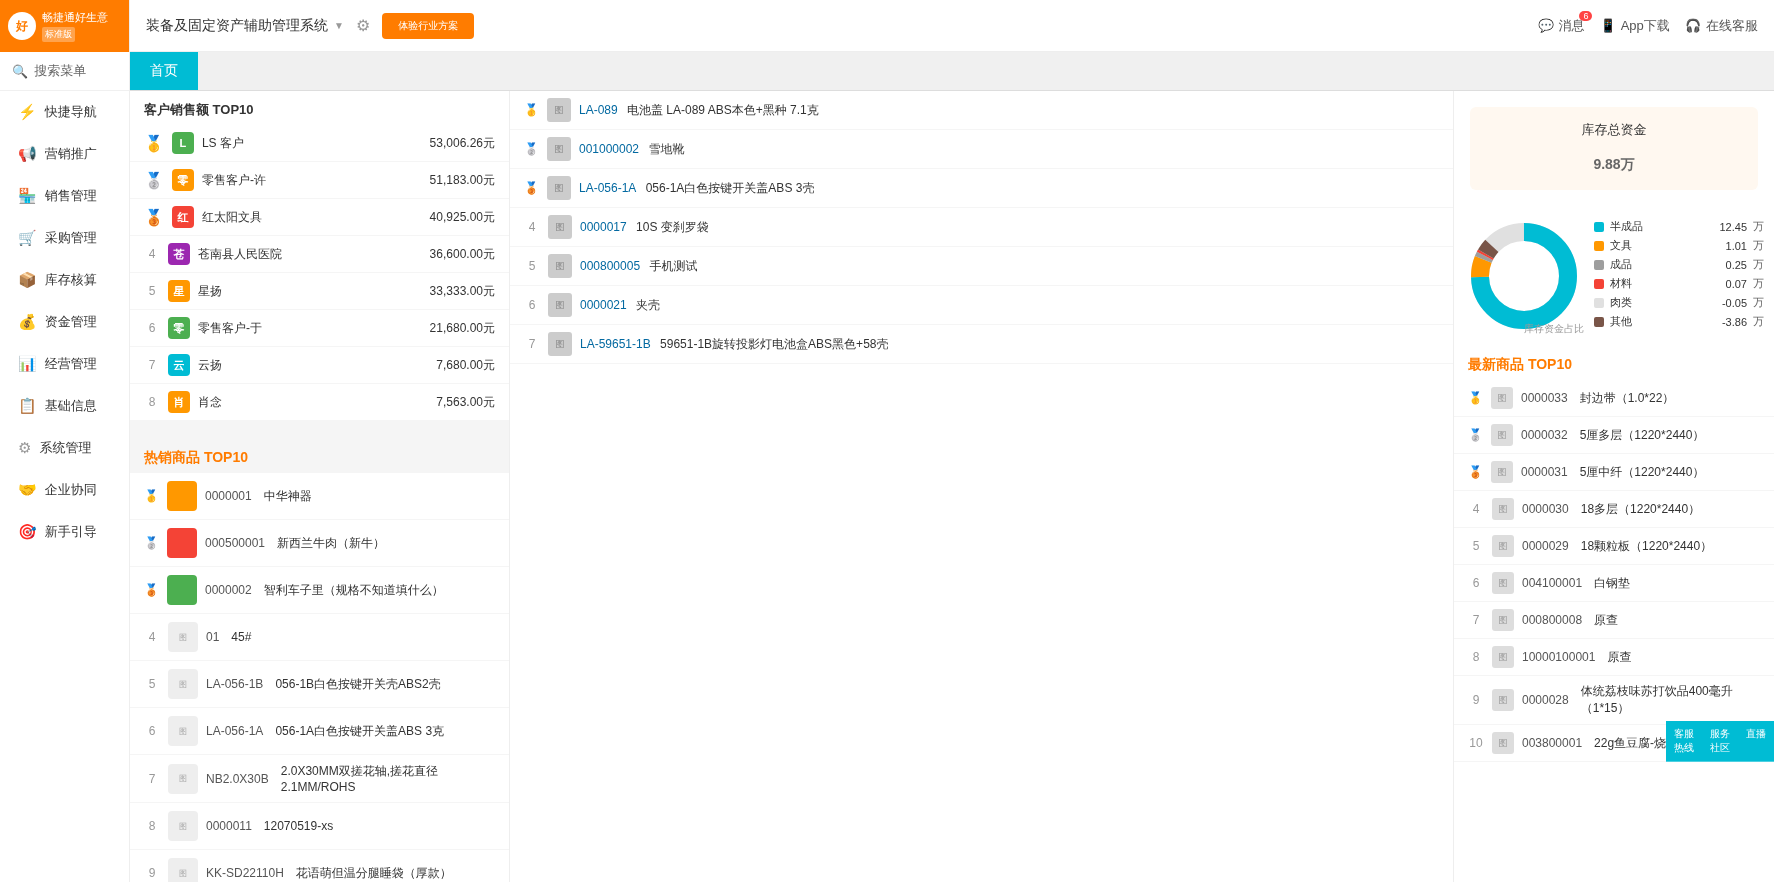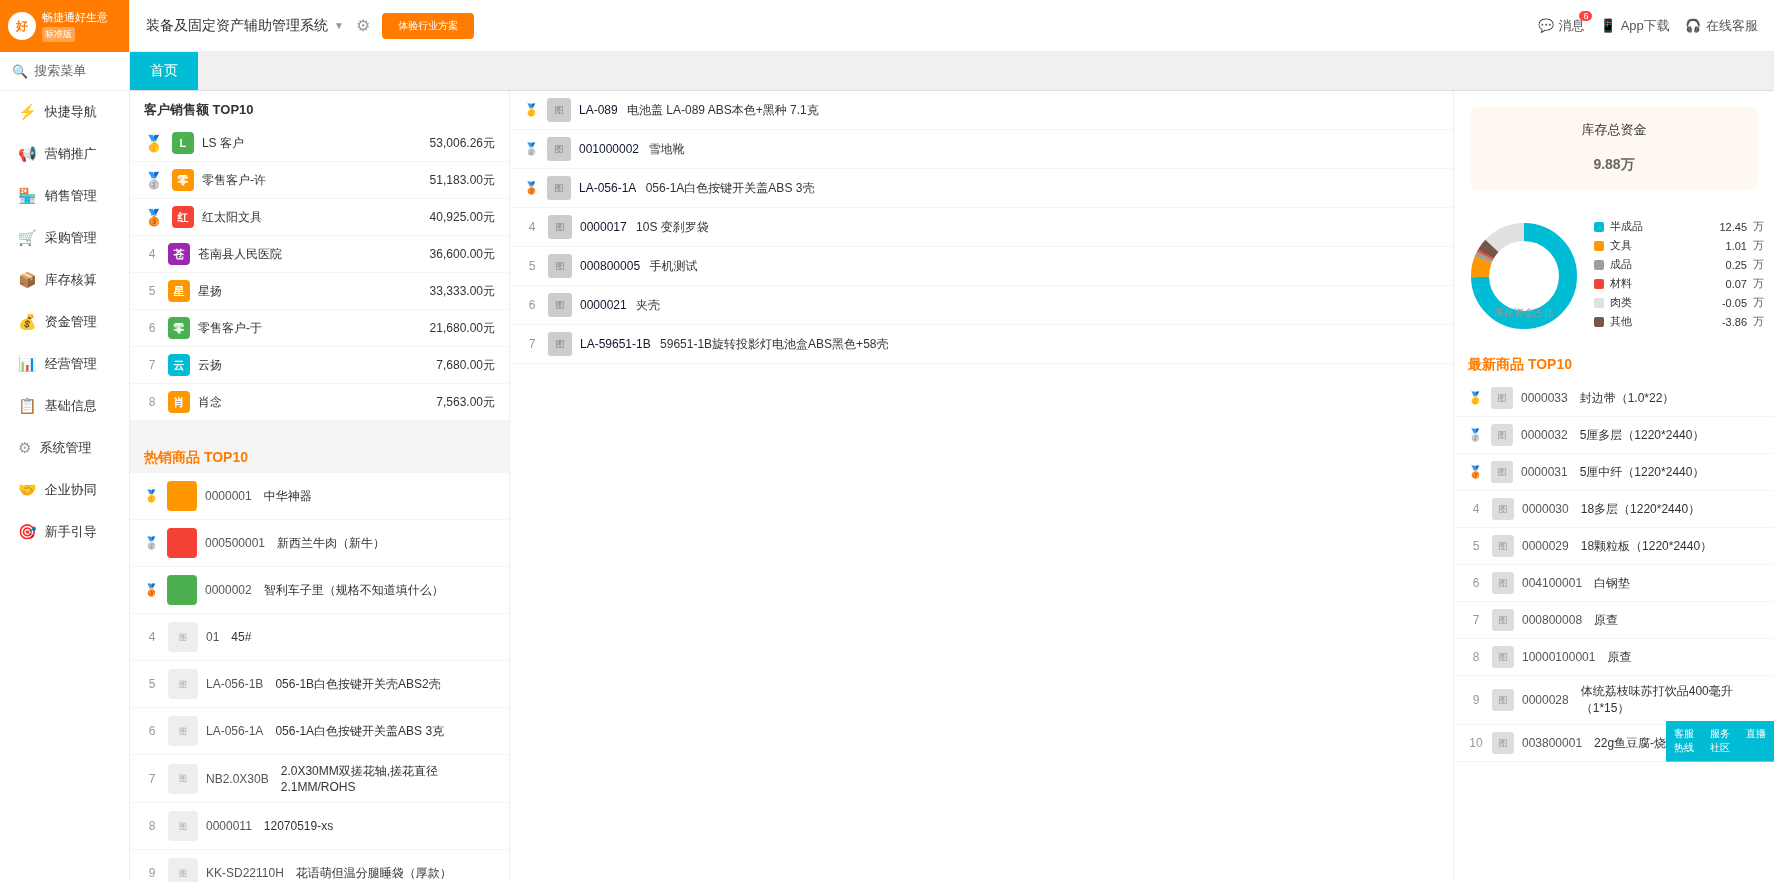"LA-089" .mid-code { color: #0f172a -> #0369a1 }
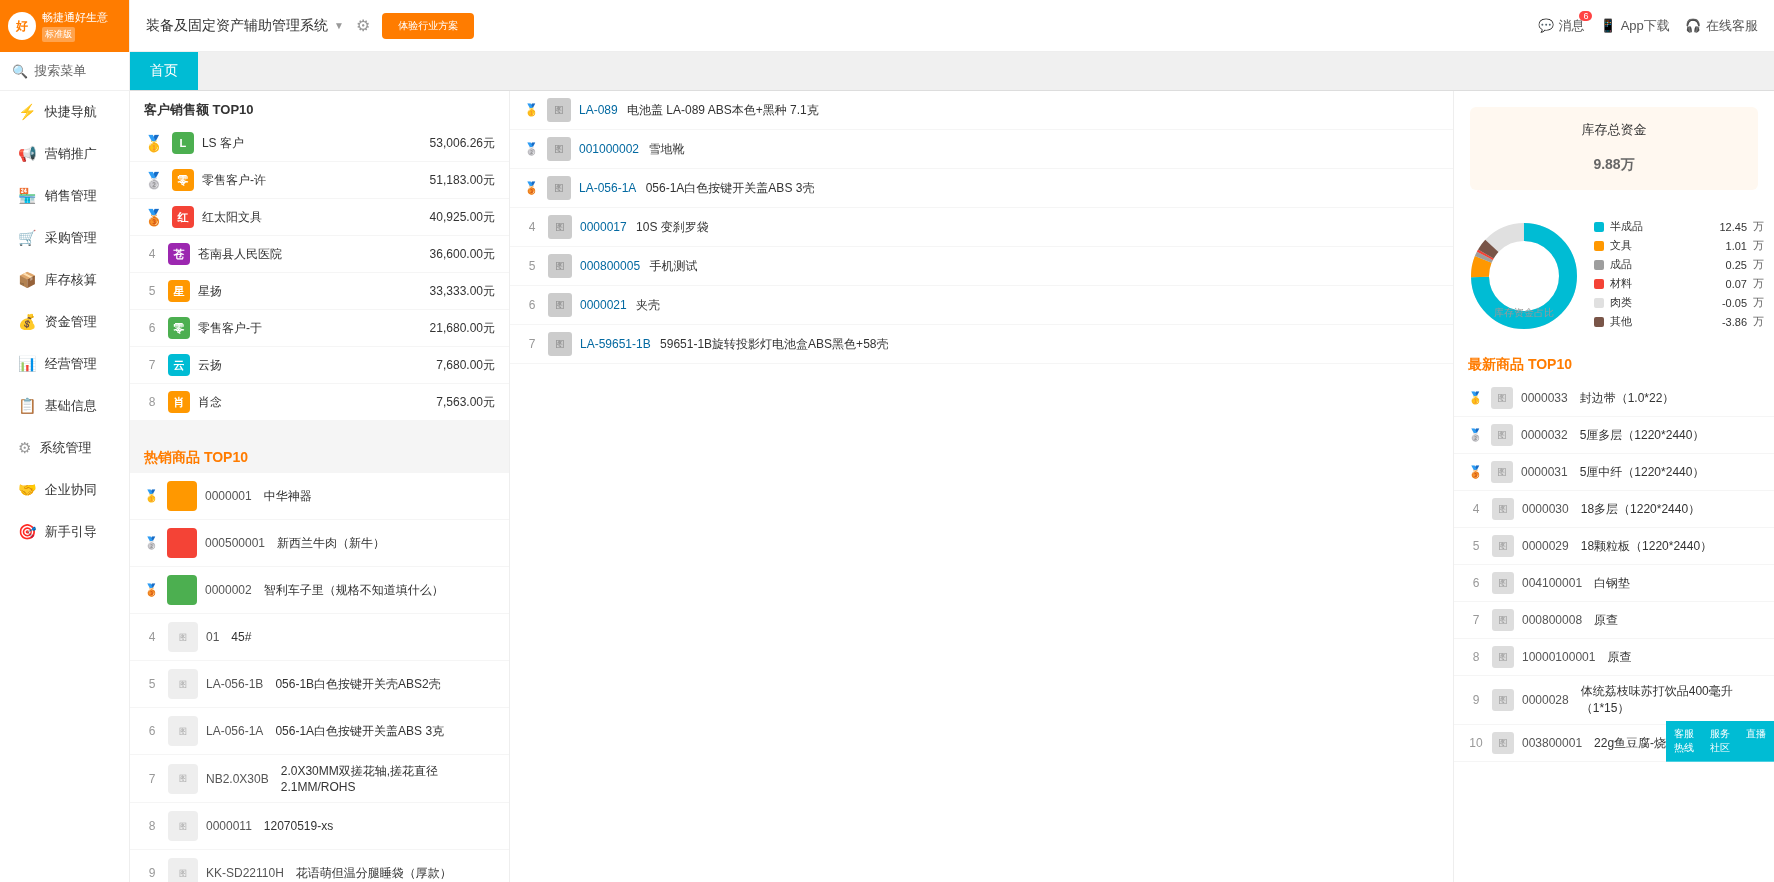"库存资金占比" .donut-label-center { bottom: 16px -> 0; text-align: center -> right }
